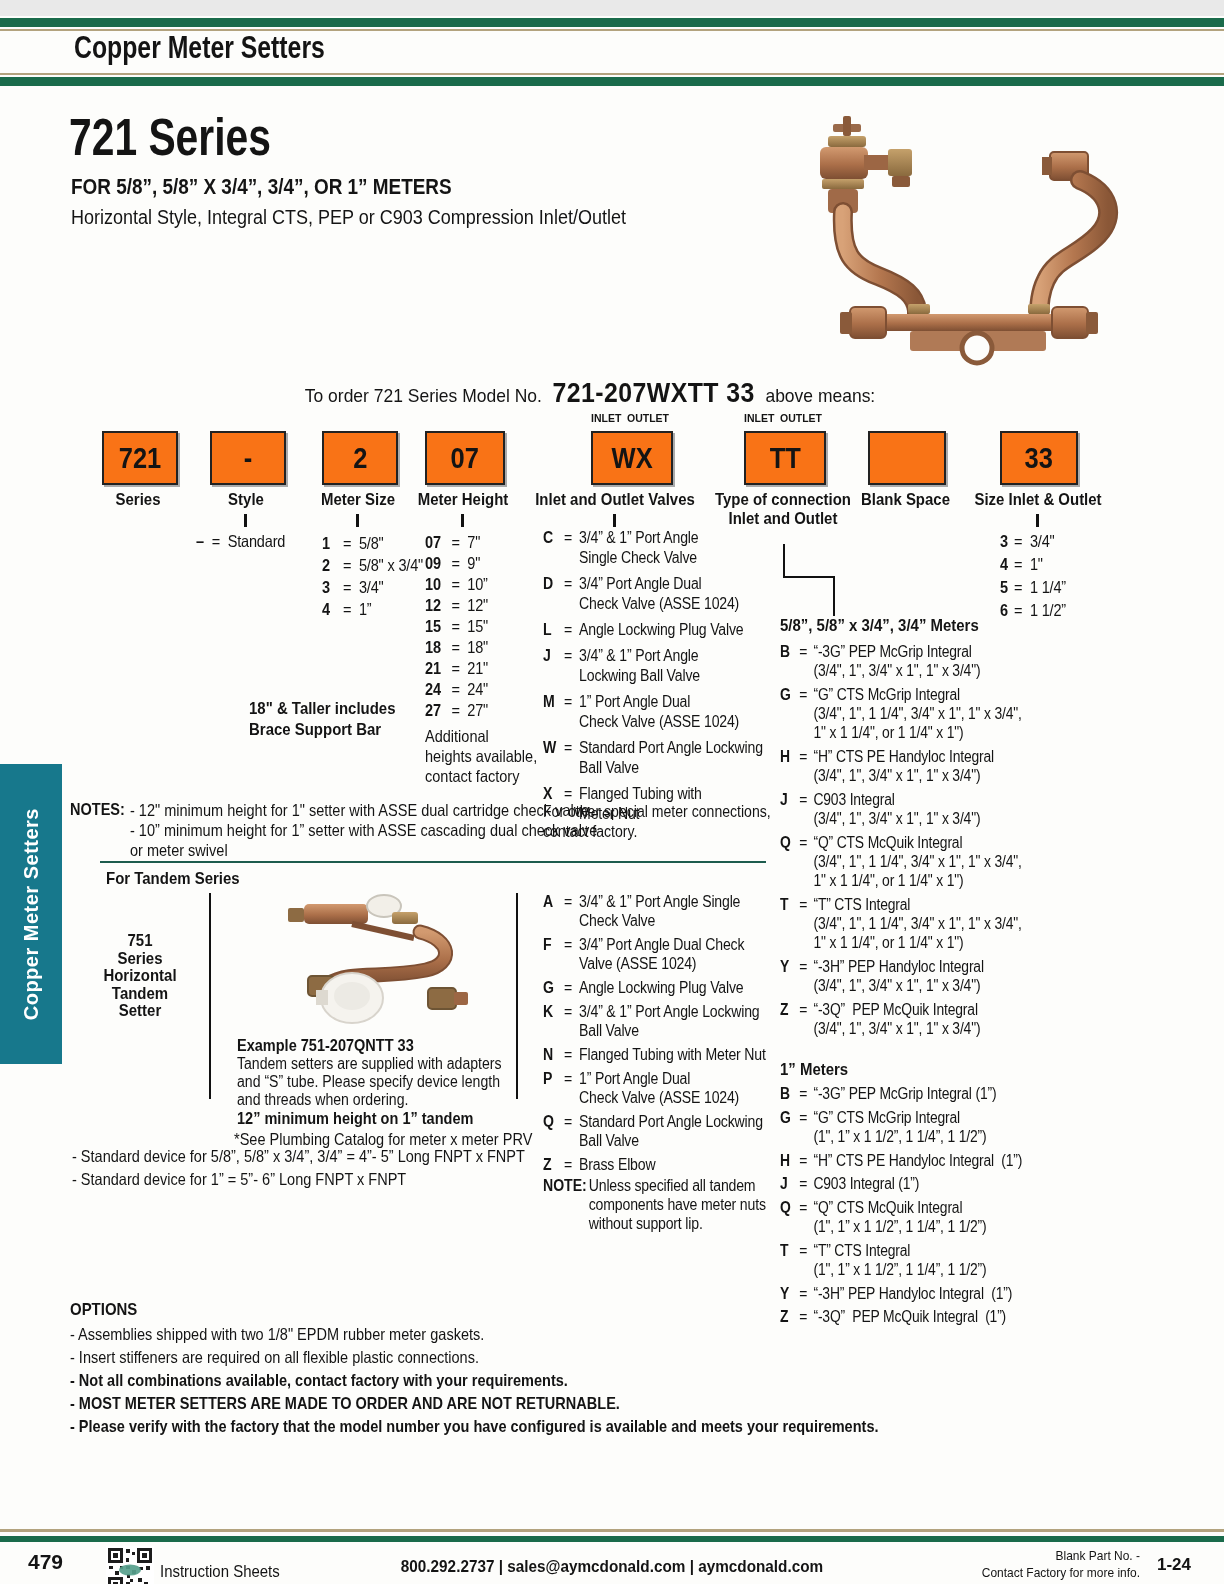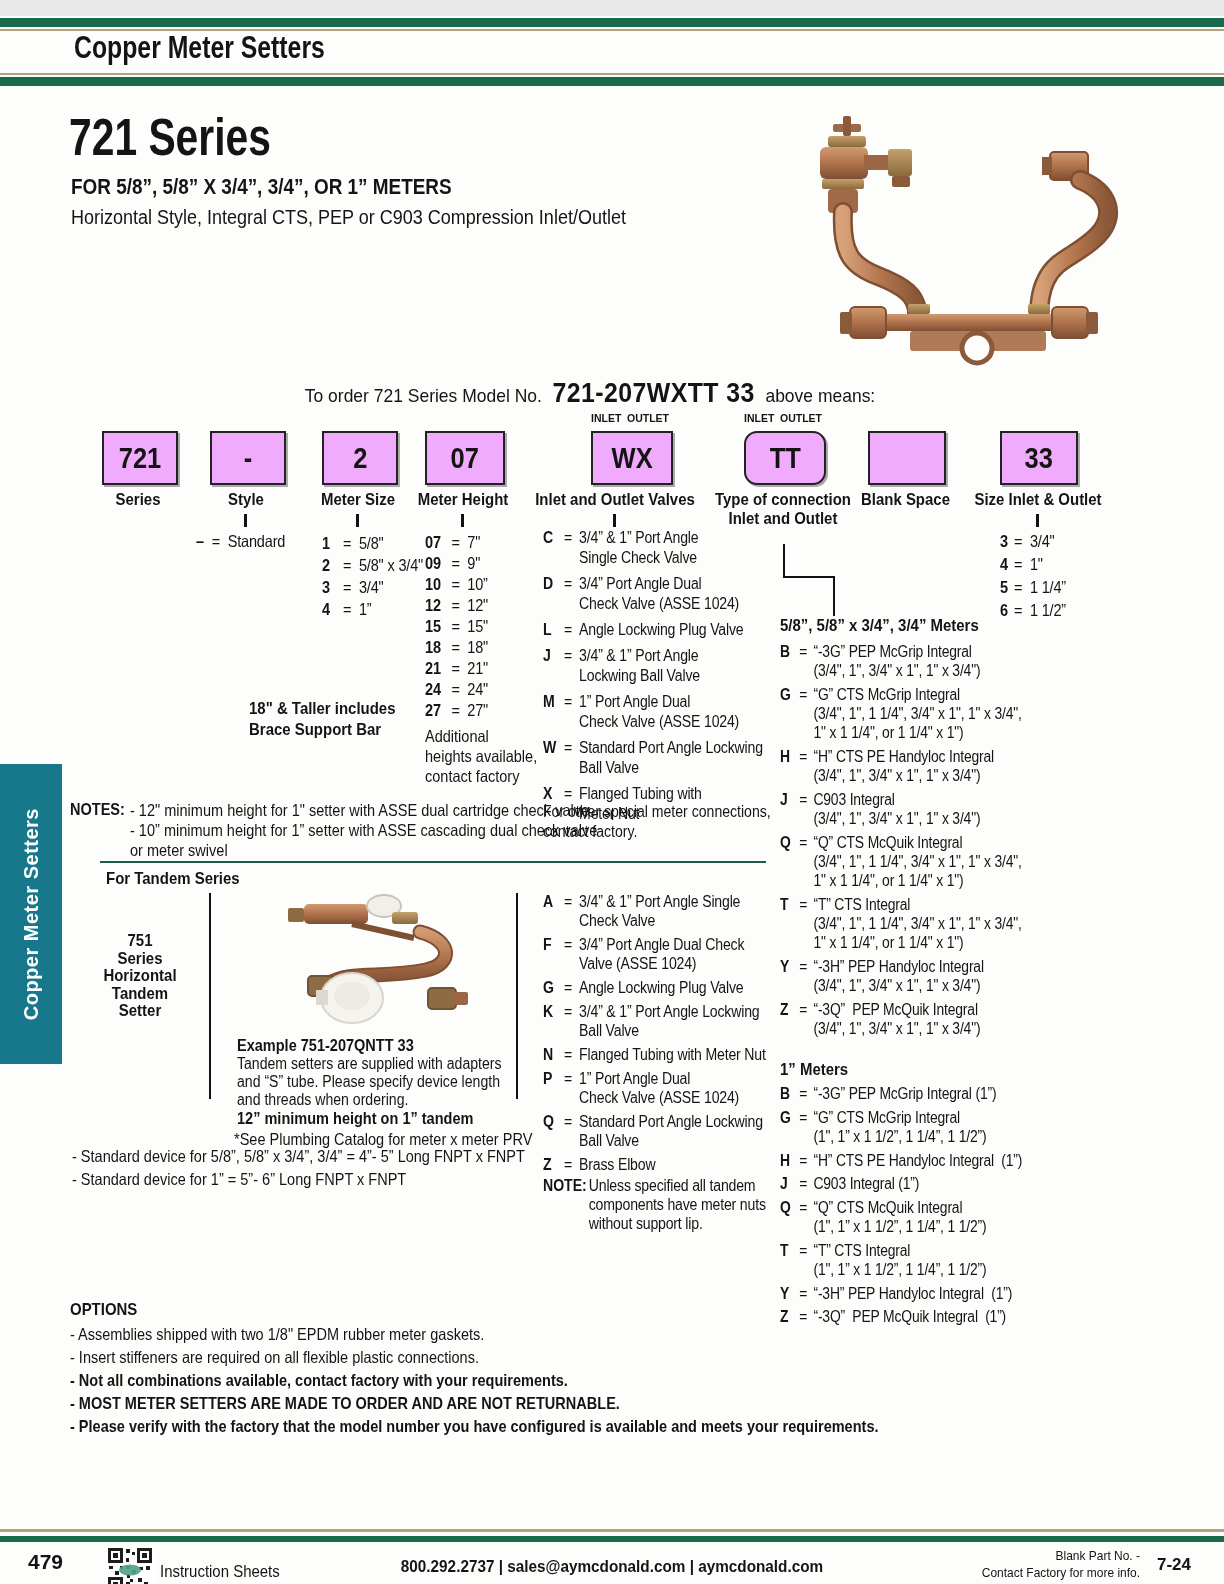"721" .obox { background: #f0abfc -> #f97316 }
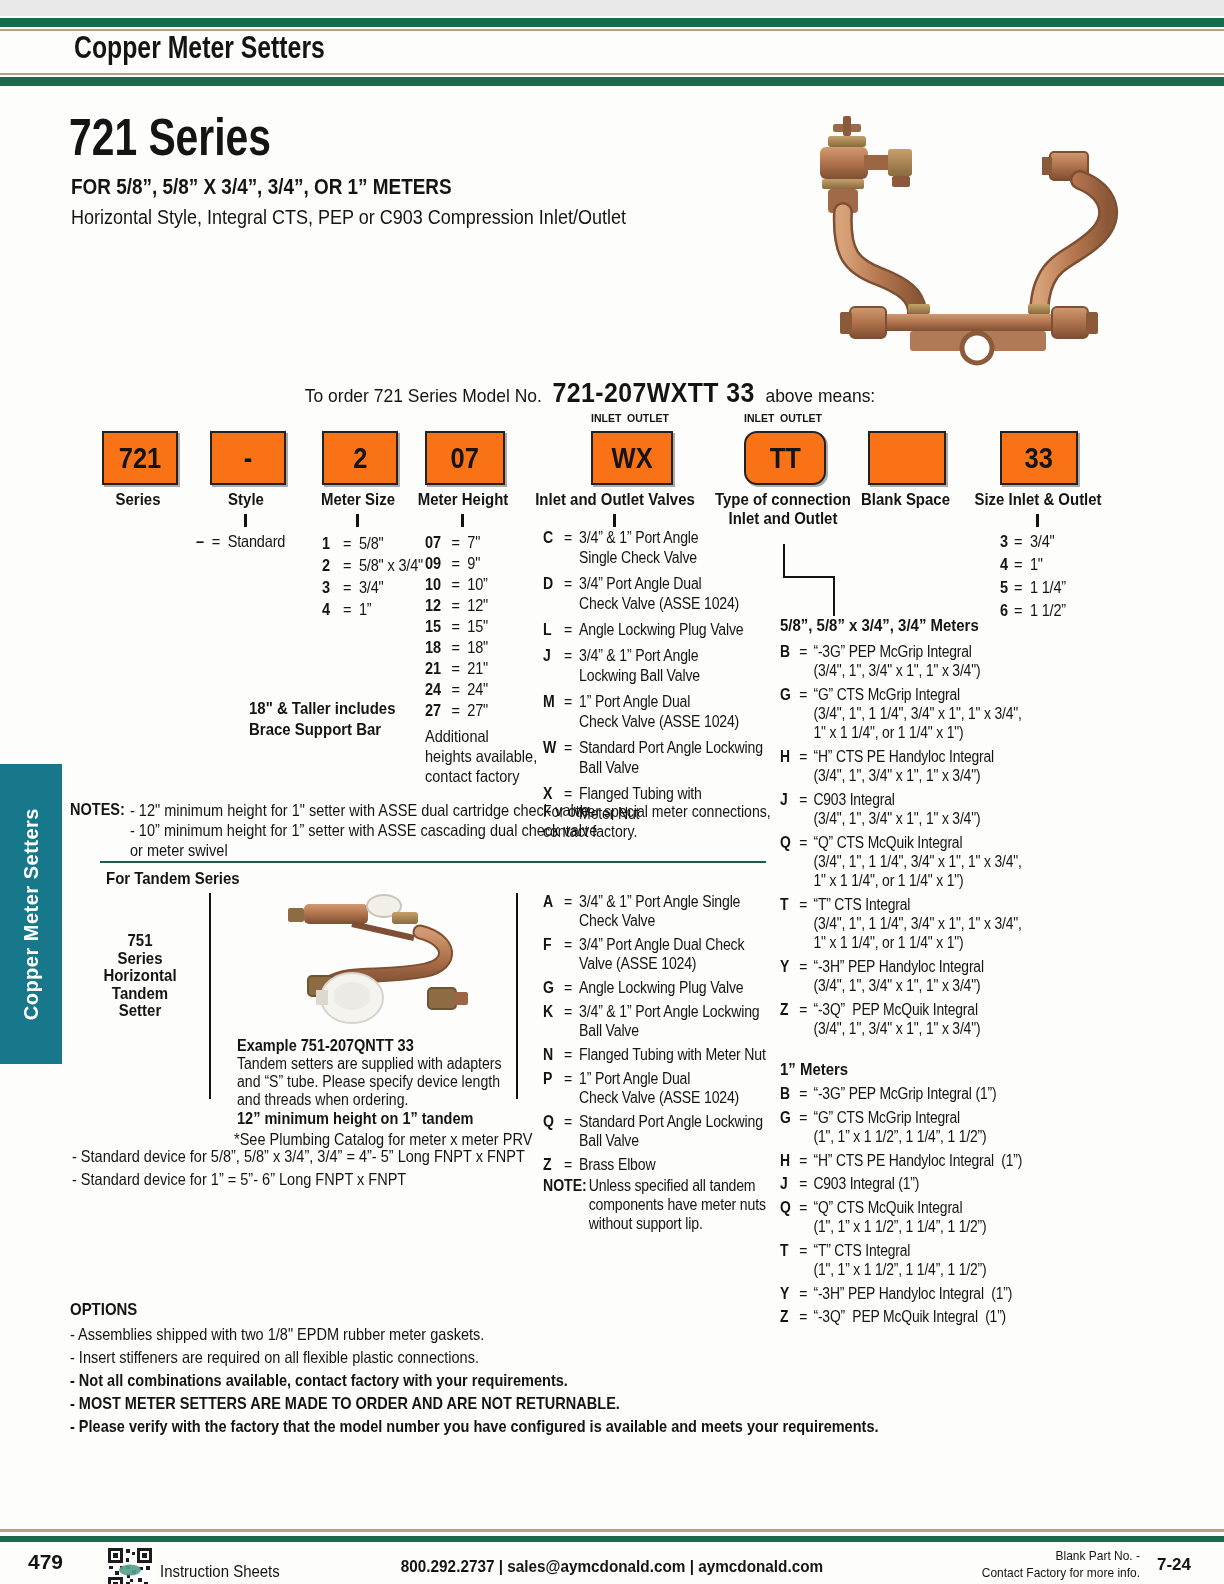"TT" div.abs { border-radius: 13px -> none }
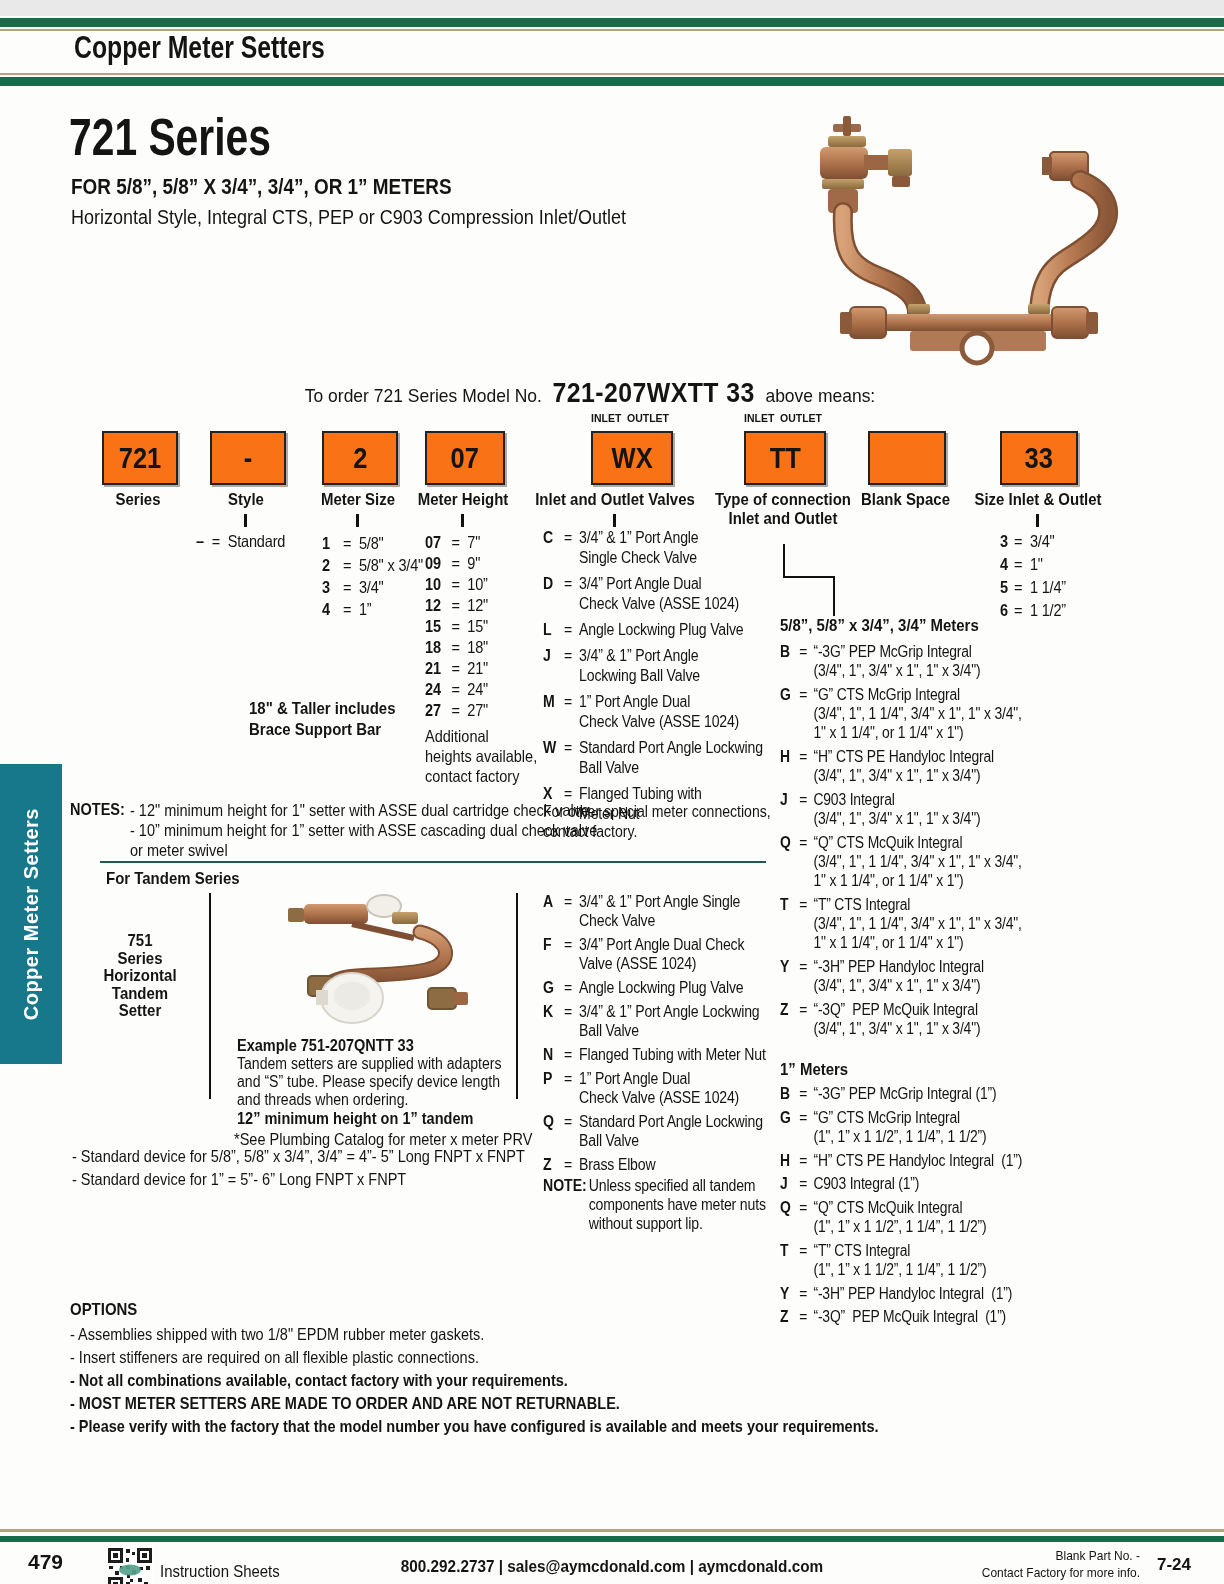"7-24" div.abs { text: 7-24 -> 1-24 }
